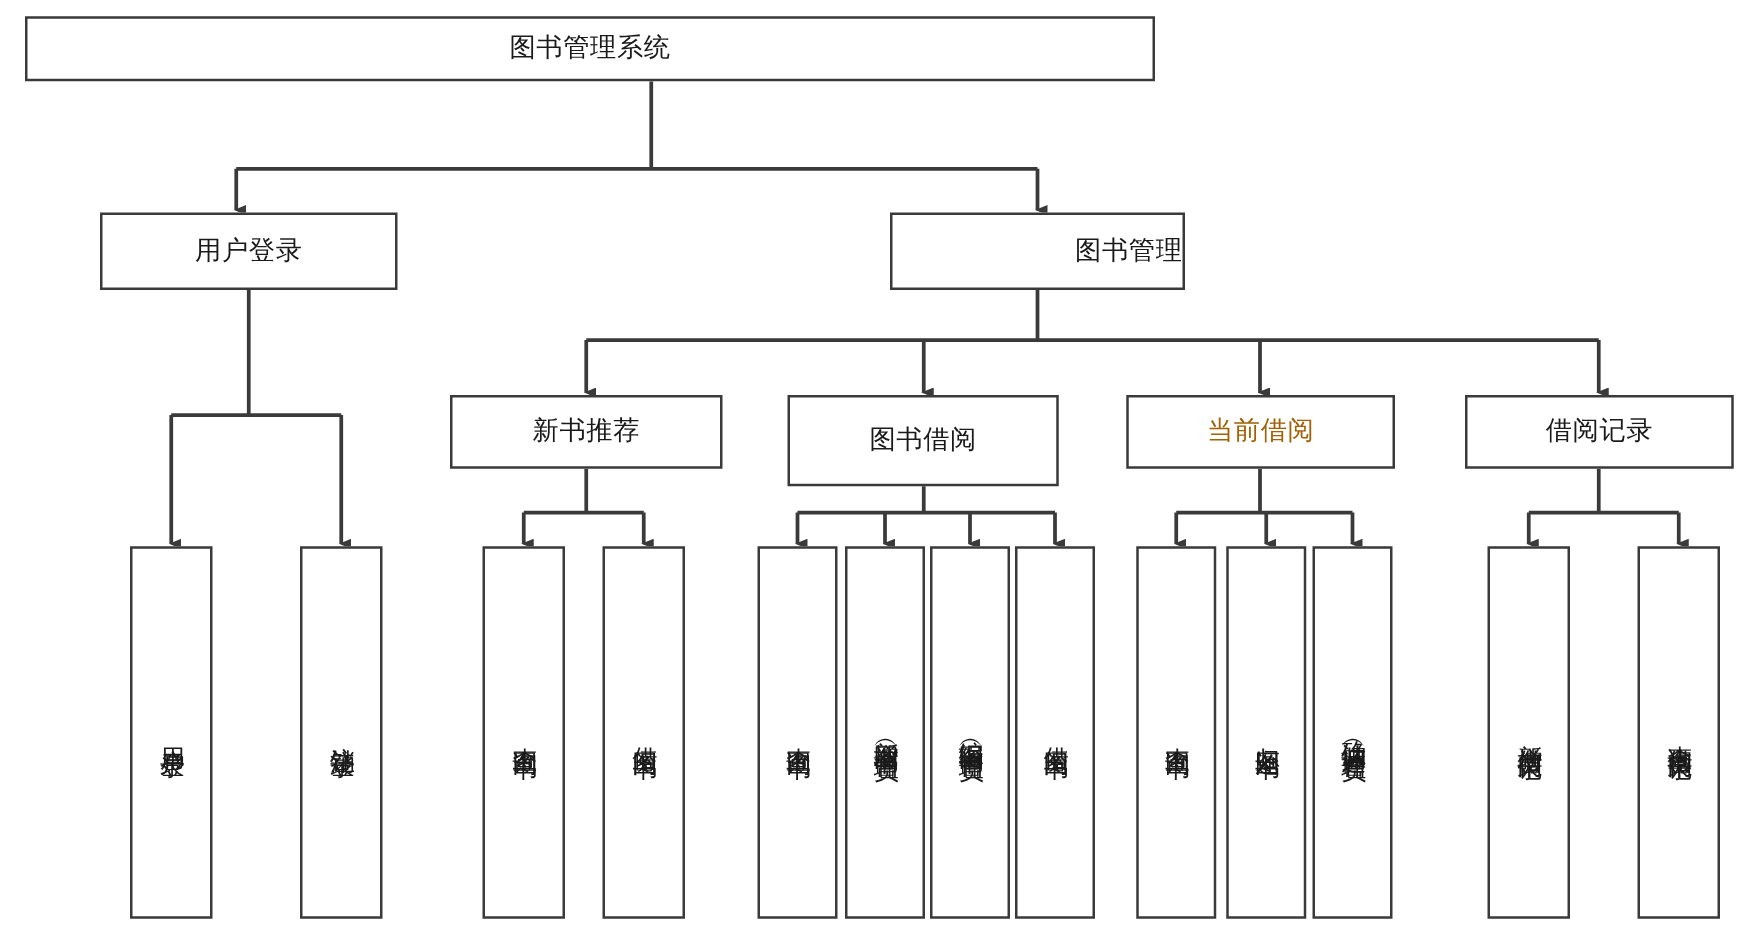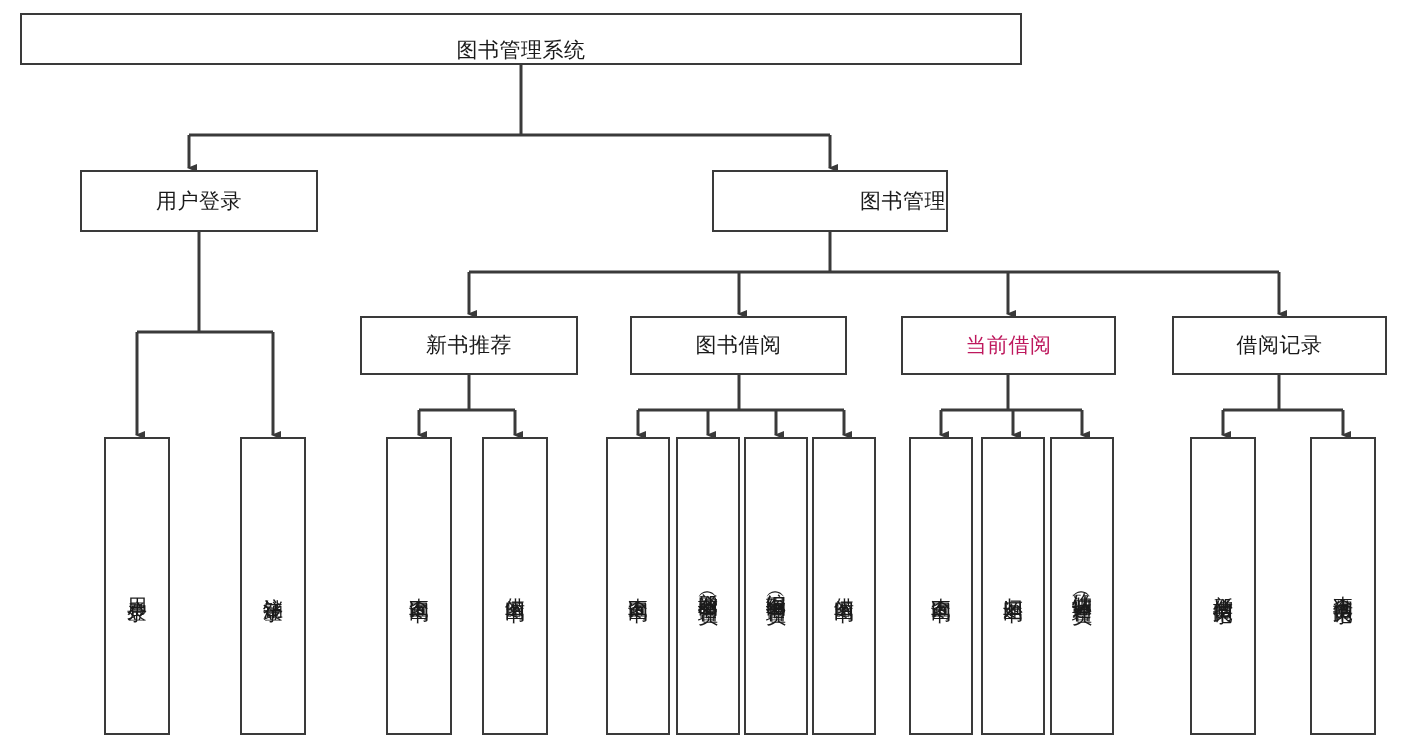"图书管理系统" div.node { align-items: flex-end -> none; width: 1002px -> 904px }
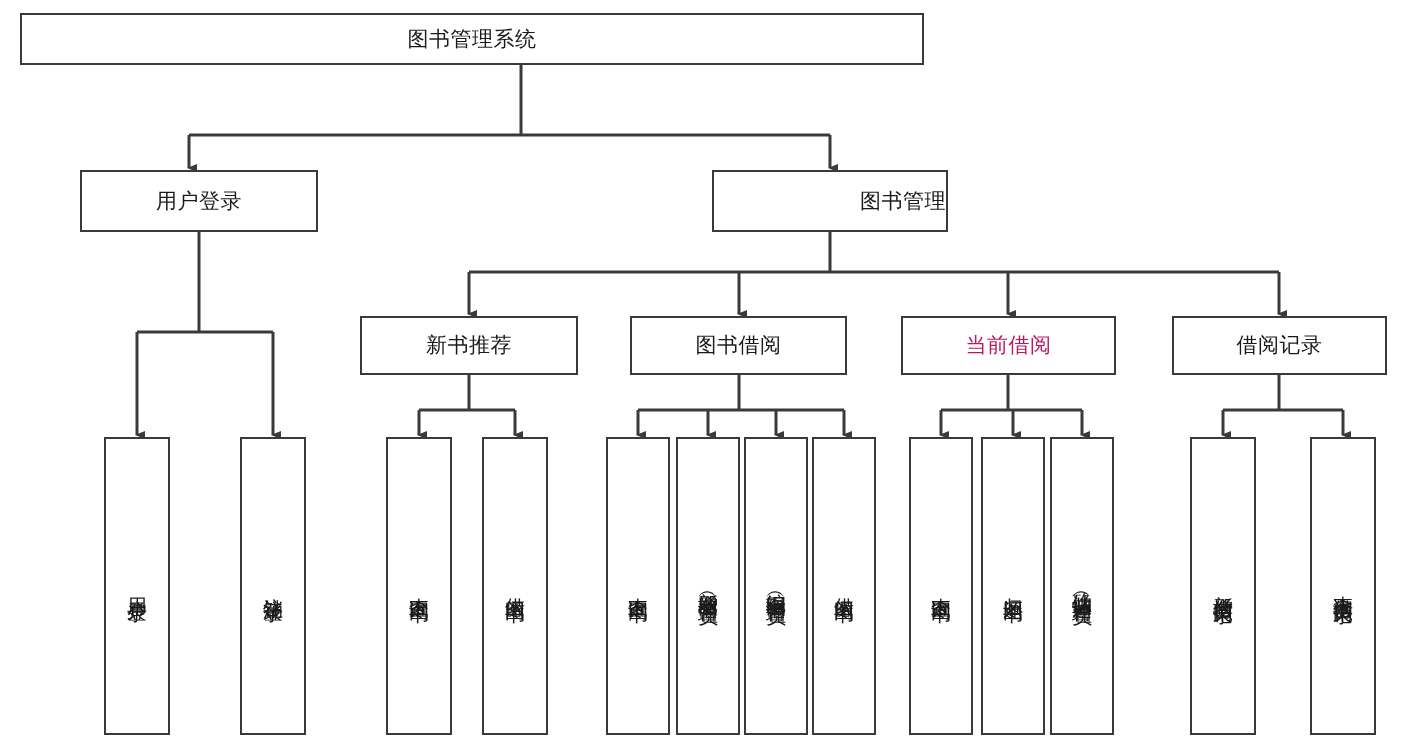"图书借阅" div.node { height: 59px -> 73px }
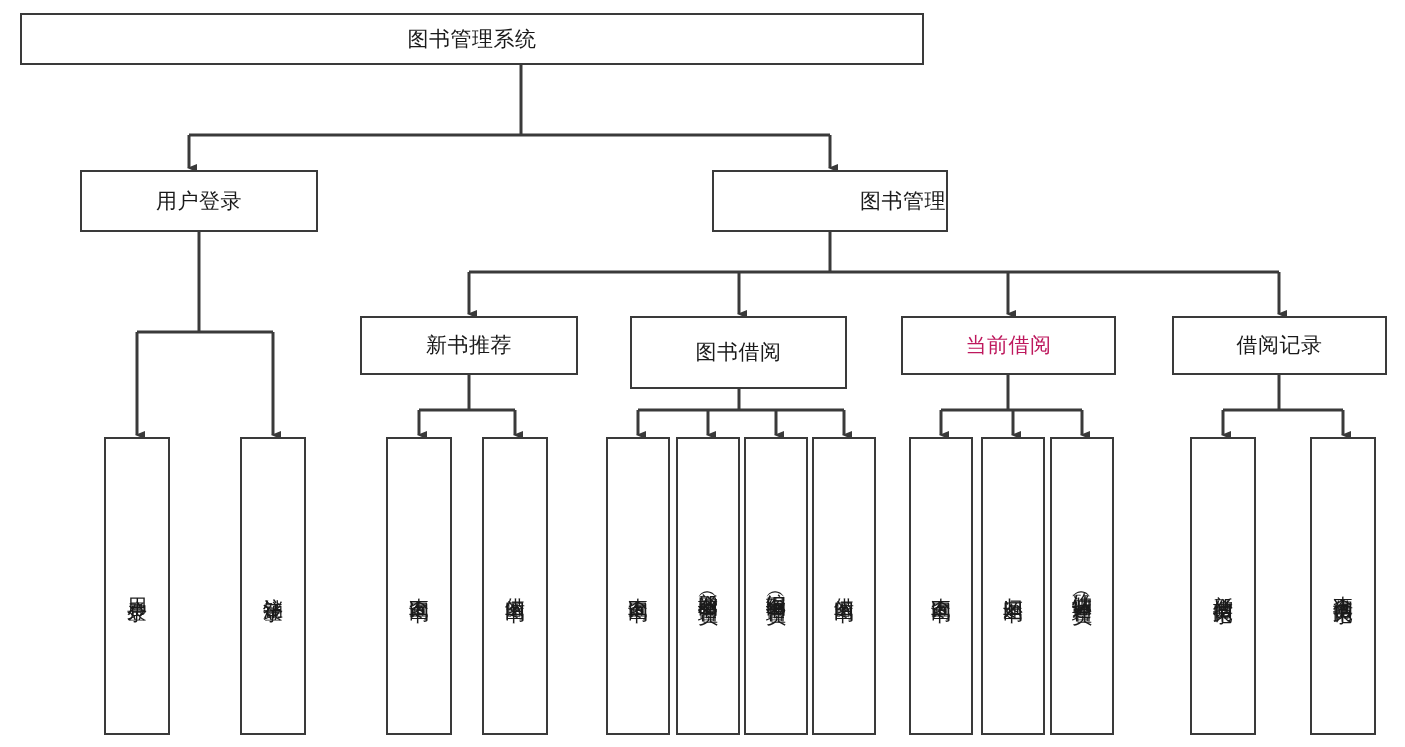"当前借阅" div.node { color: #be185d -> #a16207 }
